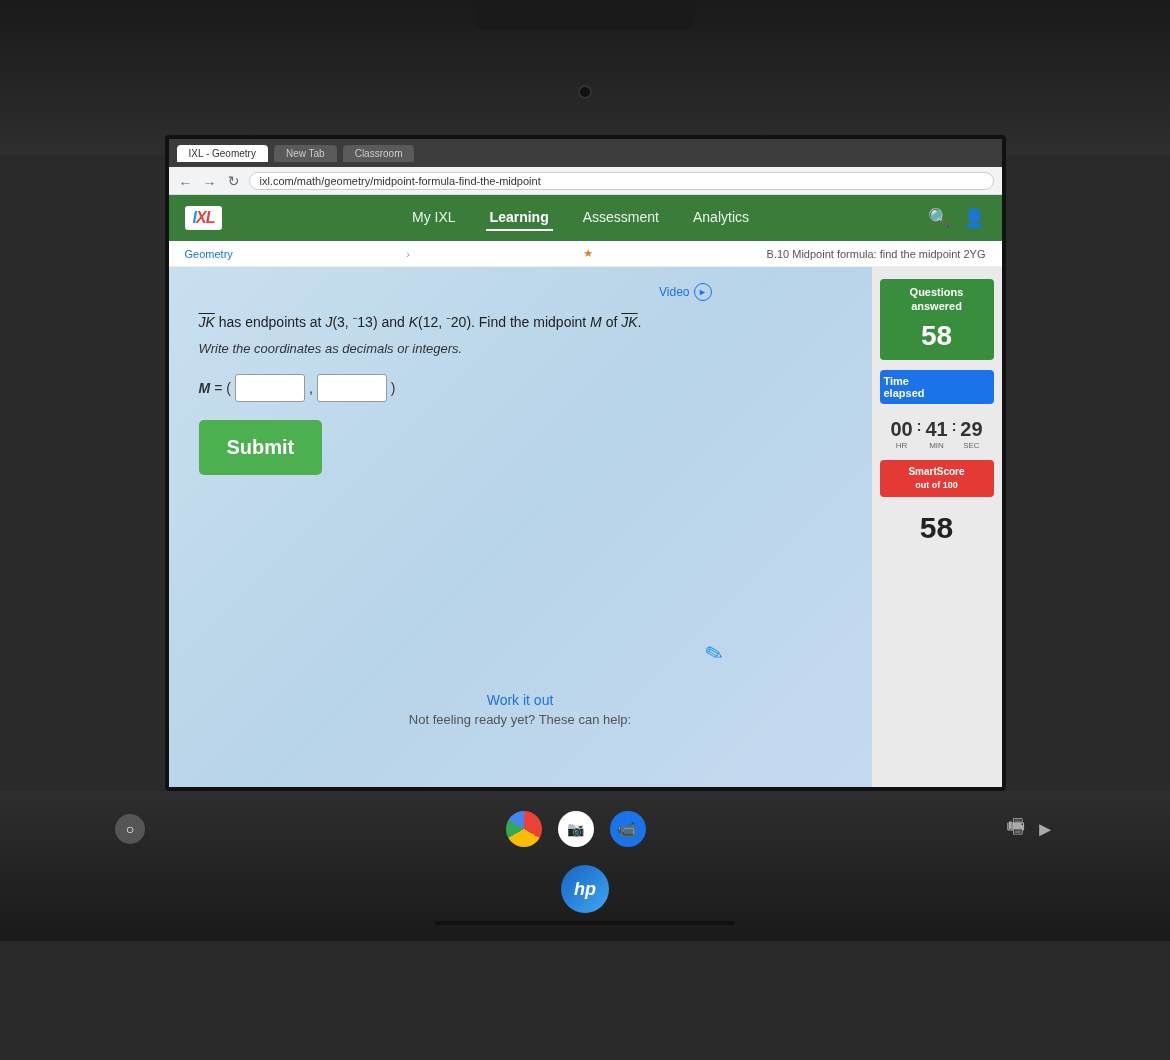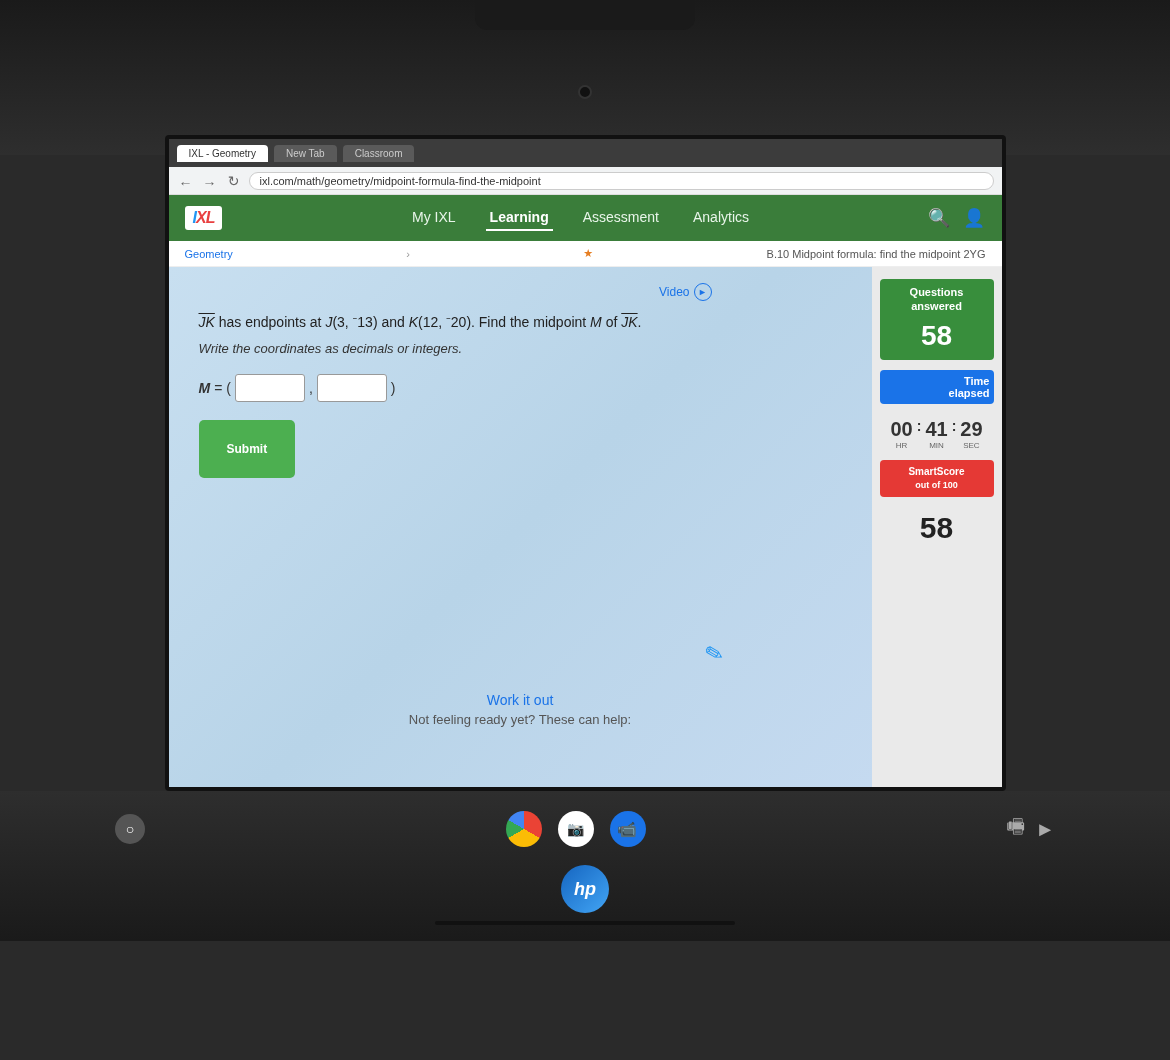"Time" .time-box { text-align: right -> left }
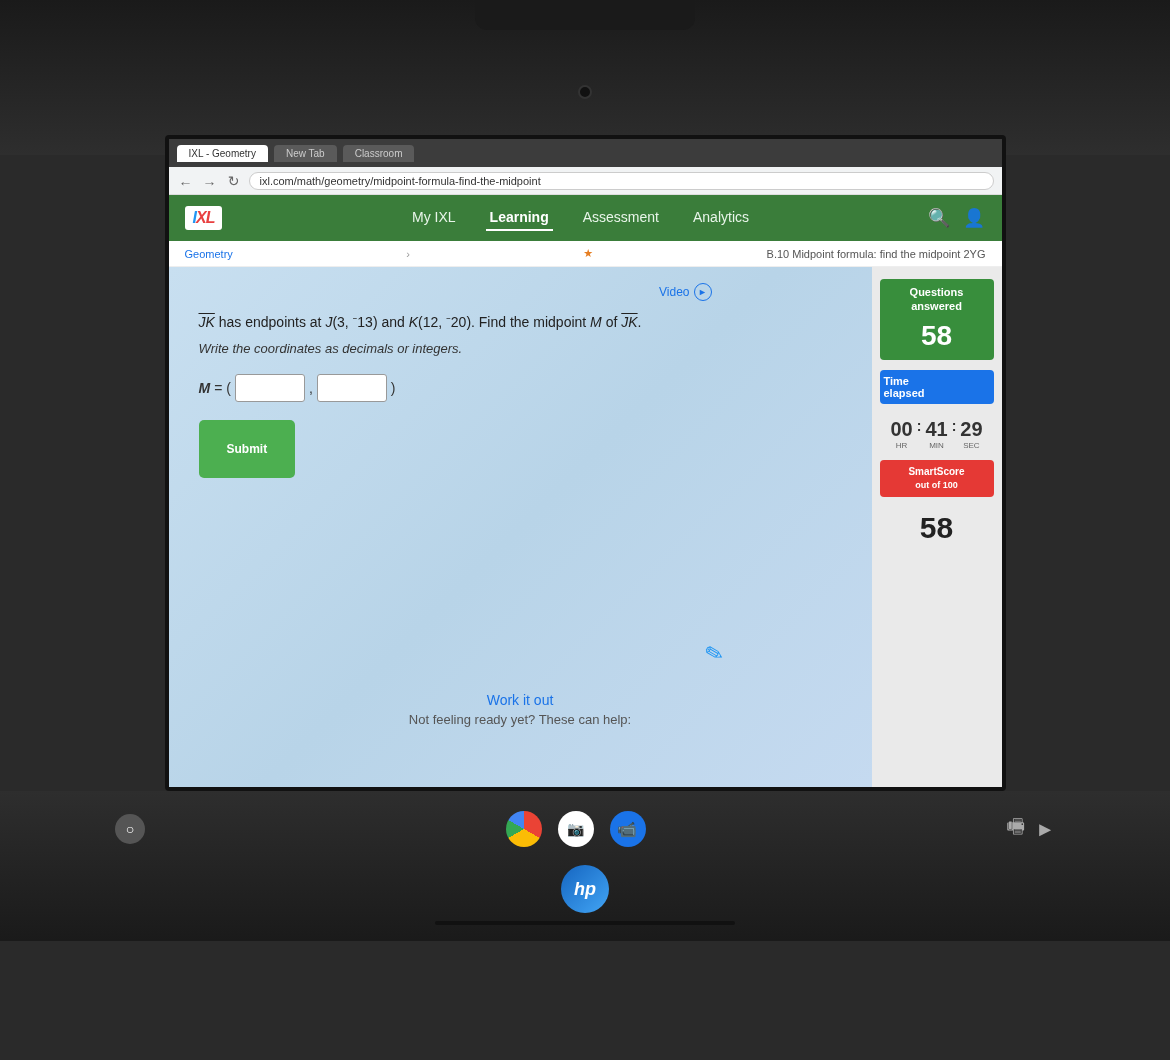"Submit" .submit-btn { font-size: 12px -> 20px; padding: 22px 28px -> 16px 28px }
